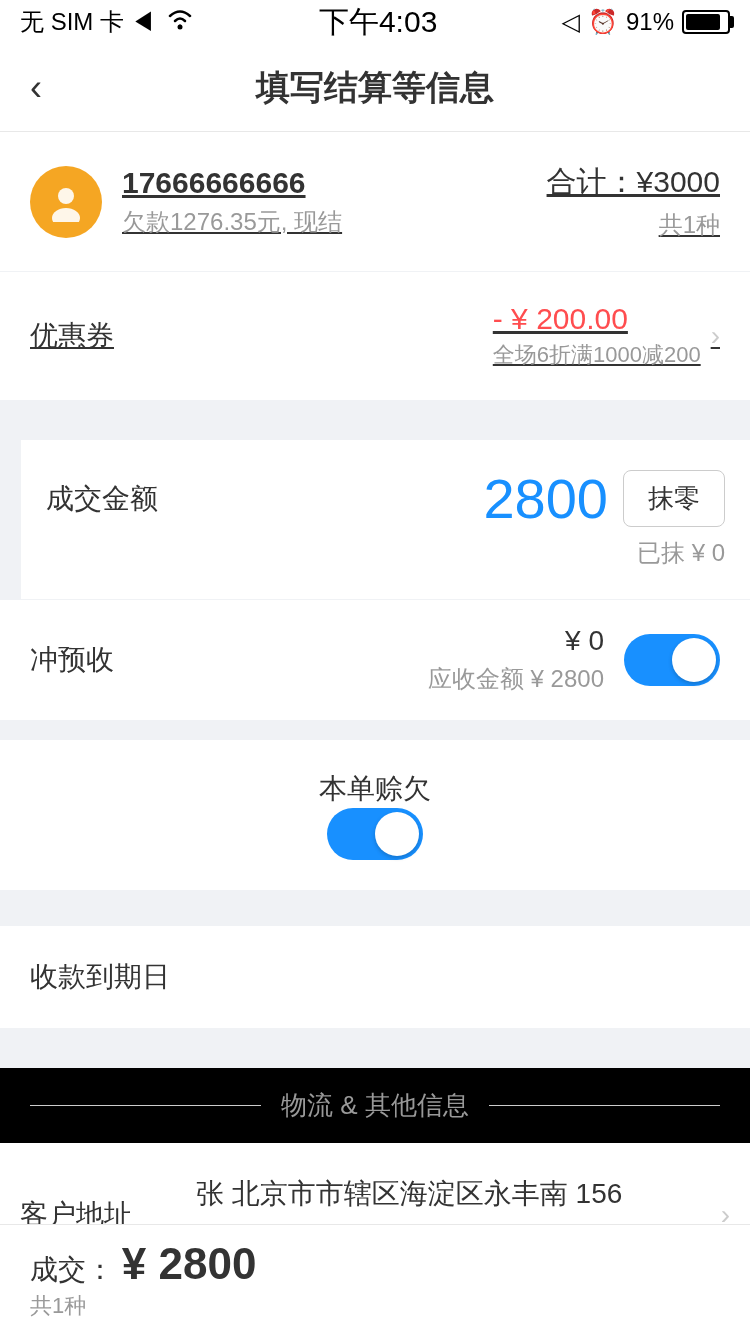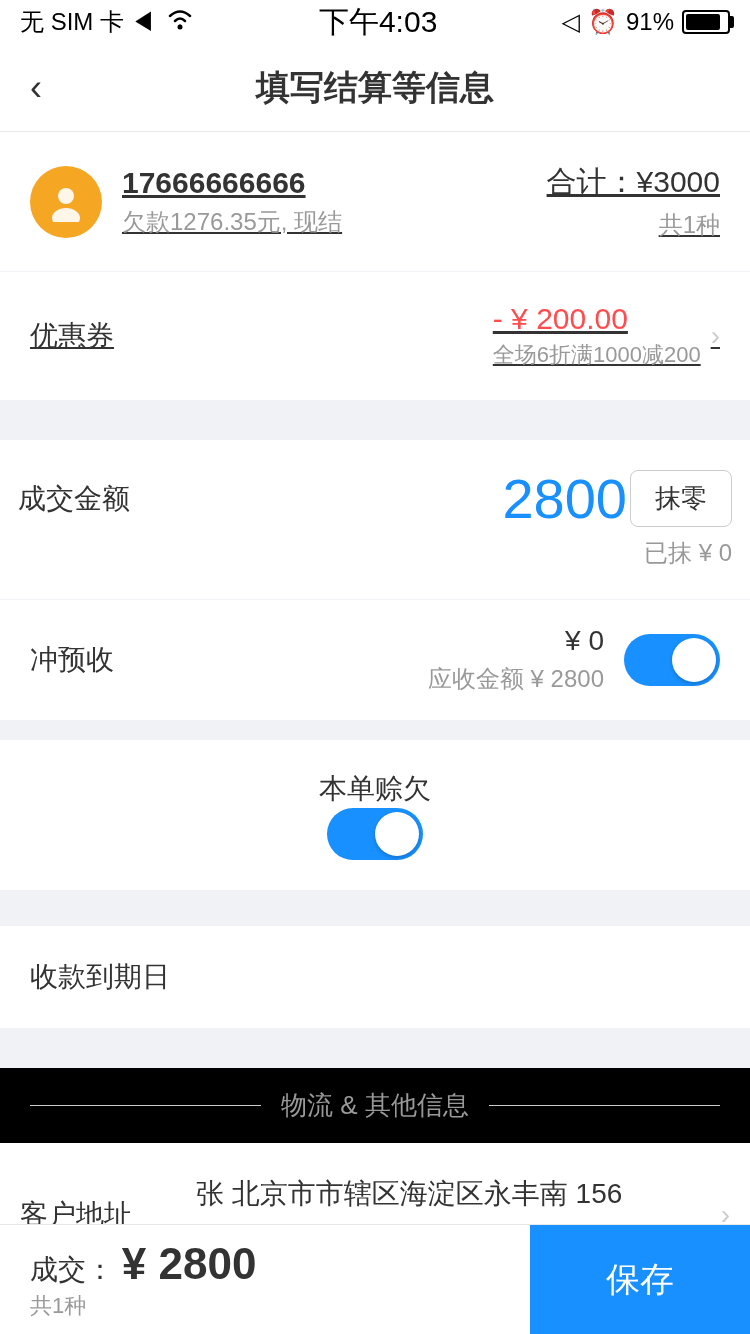"成交金额" .amount-section { margin-left: none -> 21px; padding: 30px 18px -> 30px 25px }
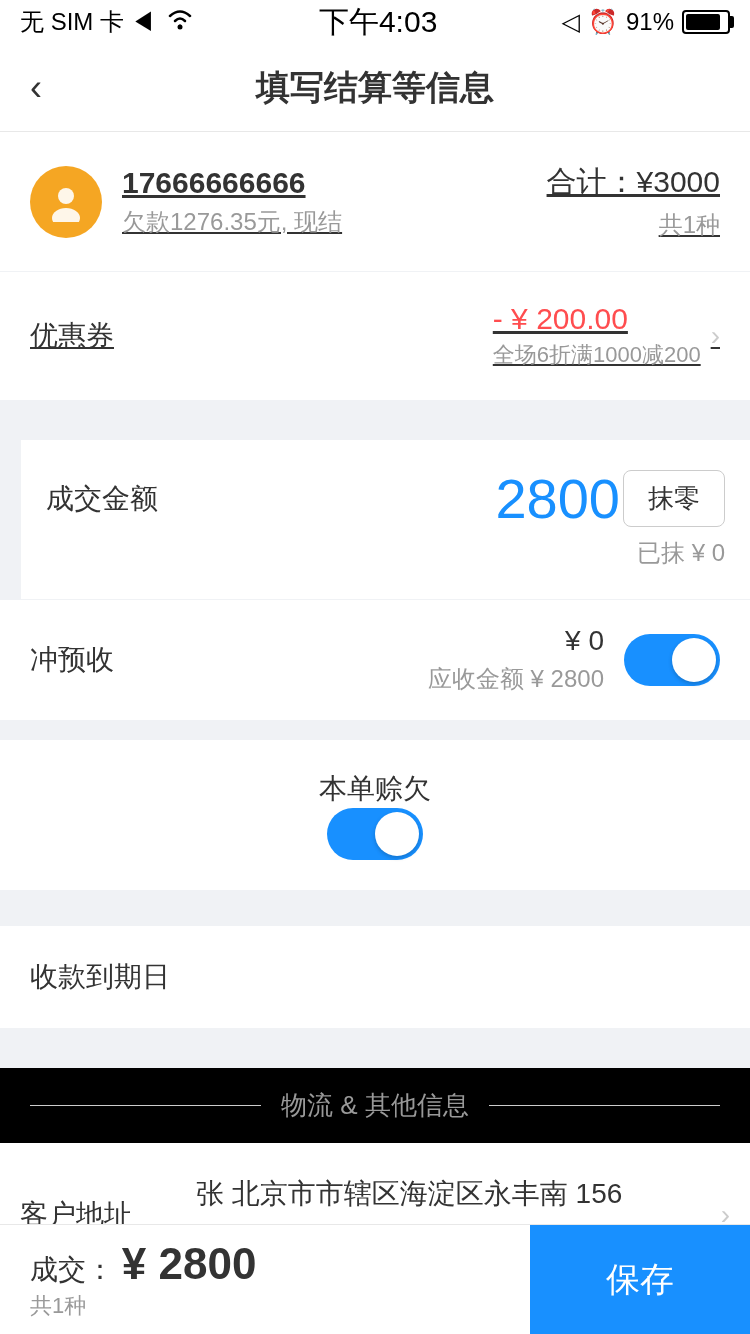"2800" .amount-value-area { gap: 3px -> 15px }
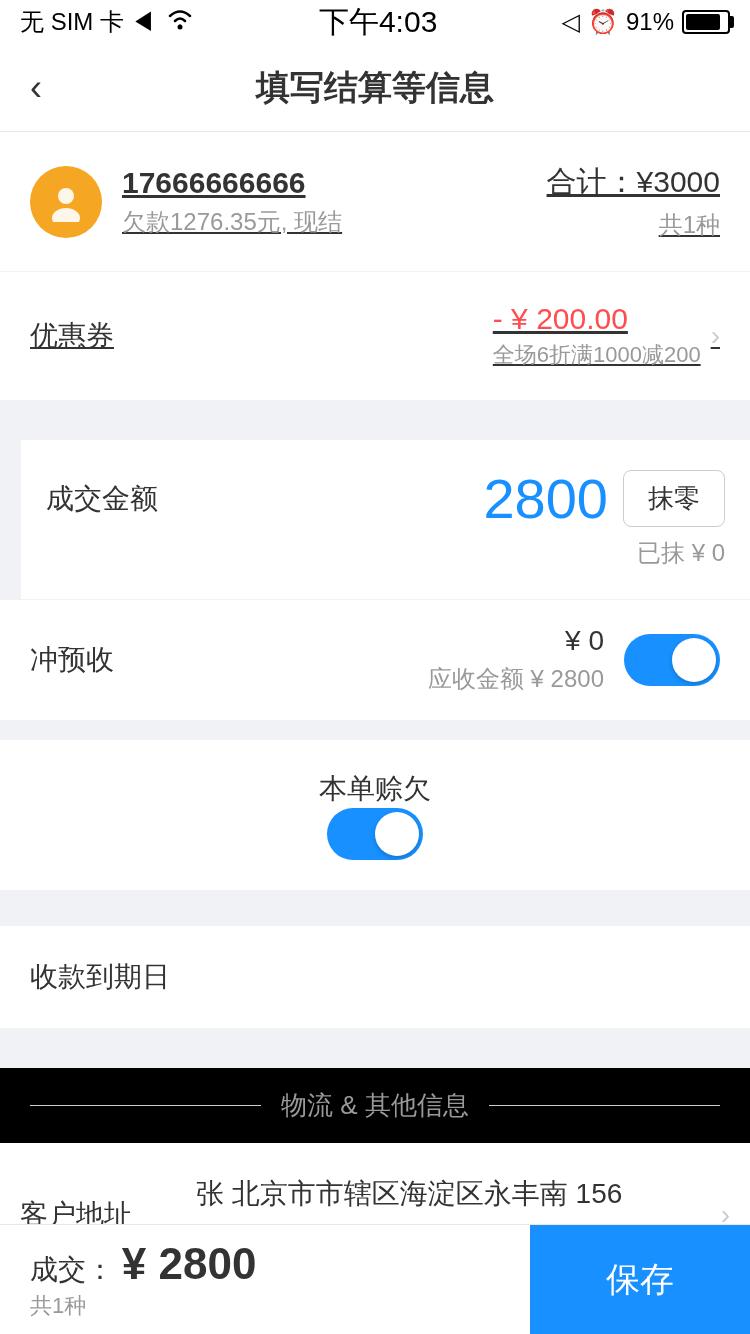"保存" div.btn-save { html: <div>保存</div> -> none }
